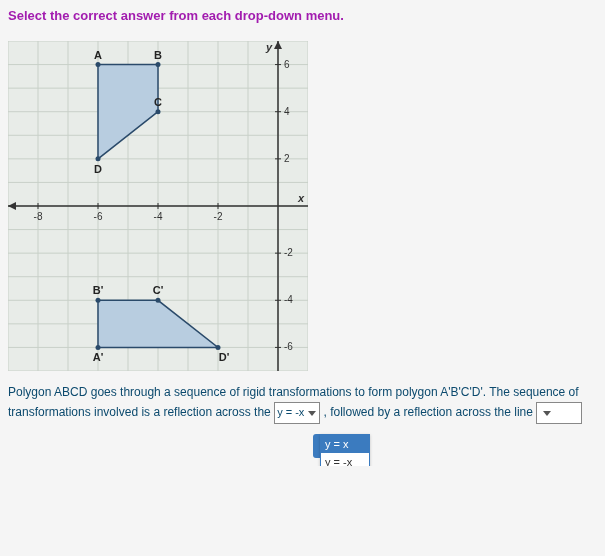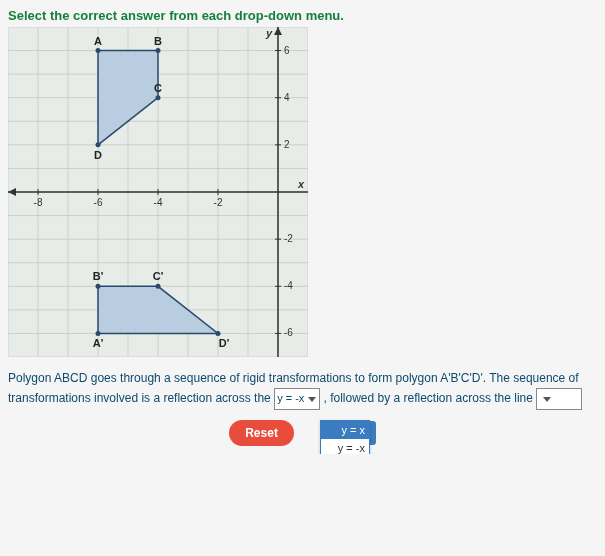"Select the correct answer from" .instruction { color: #15803d -> #a21caf; margin-bottom: 4px -> 18px }
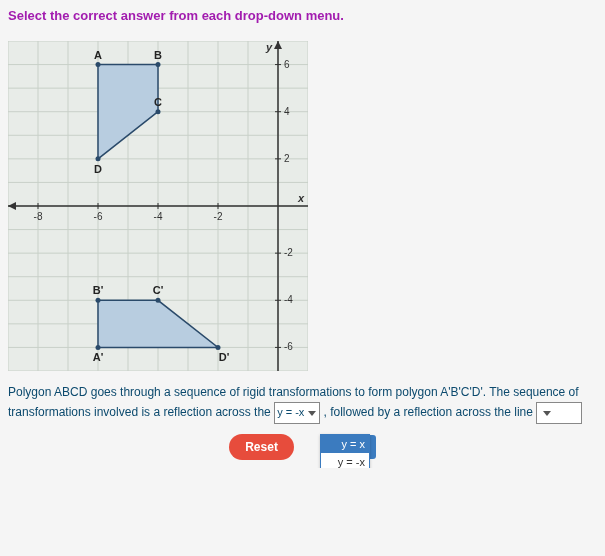"Reset" button.reset-btn { html: <button>Reset</button> -> none }
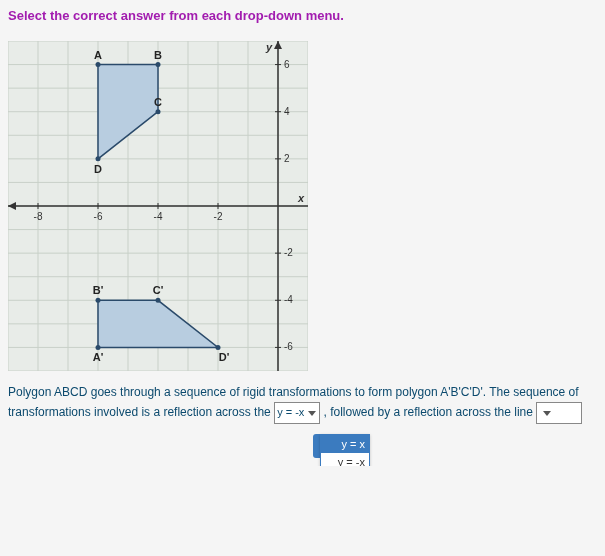"y = x" .dropdown-open .opt { text-align: right -> left }
